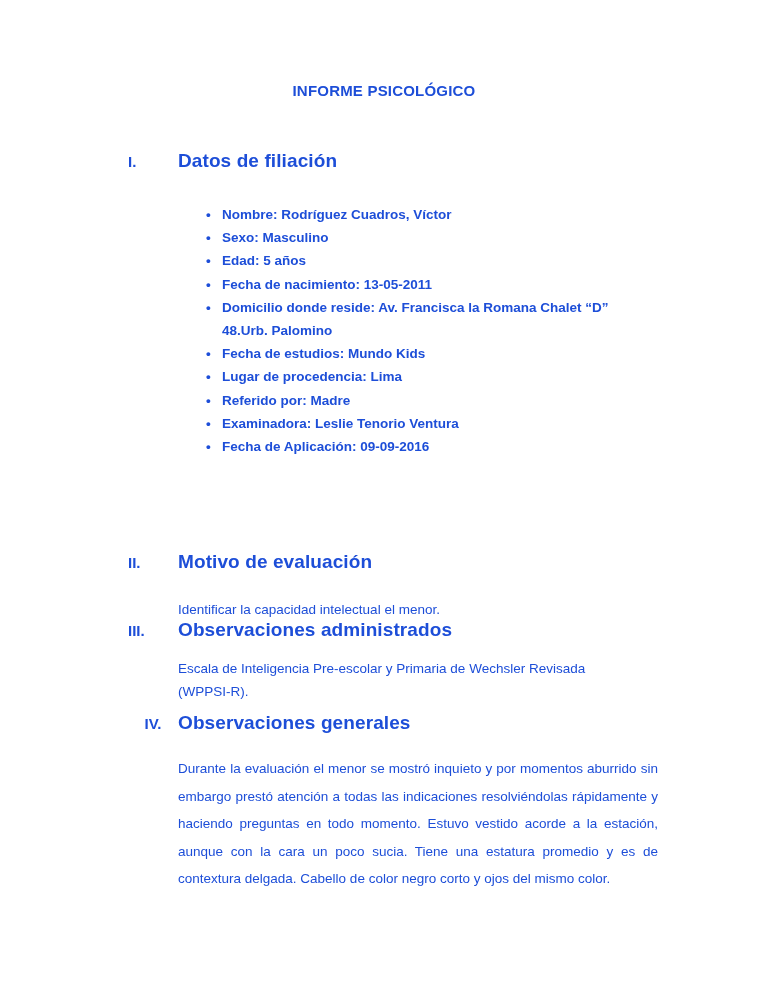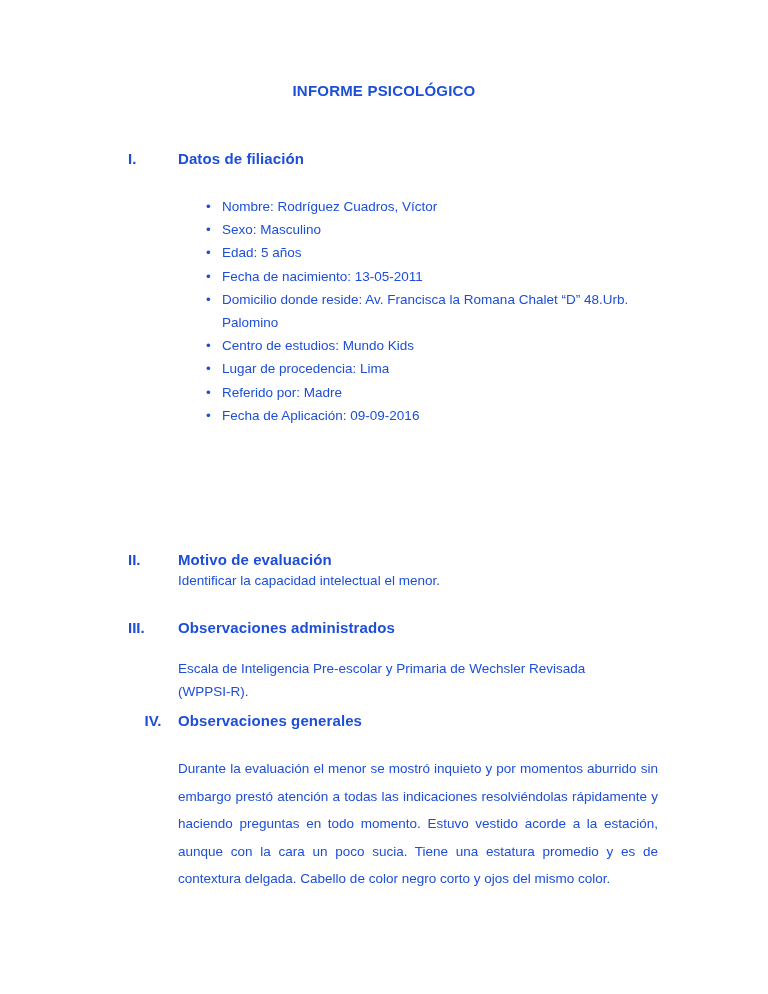"Datos de filiación" .sec-title { font-size: 15px -> 19px }
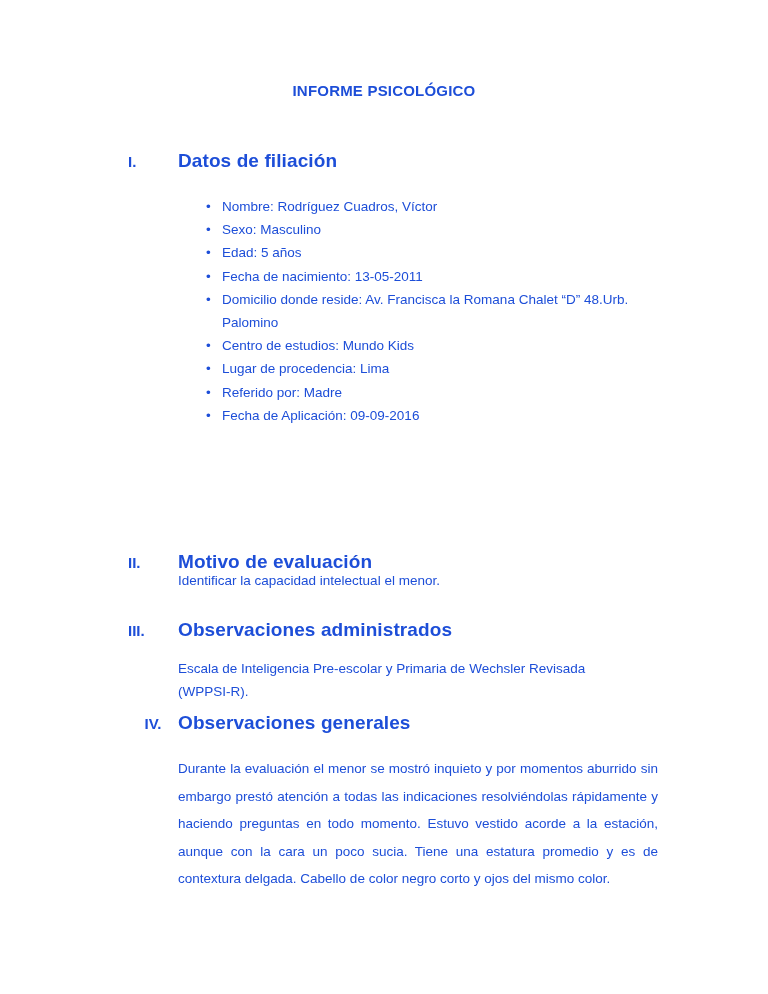"Nombre: Rodríguez Cuadros, Víctor" ul.bullets { font-weight: none -> bold; top: 195px -> 203px }
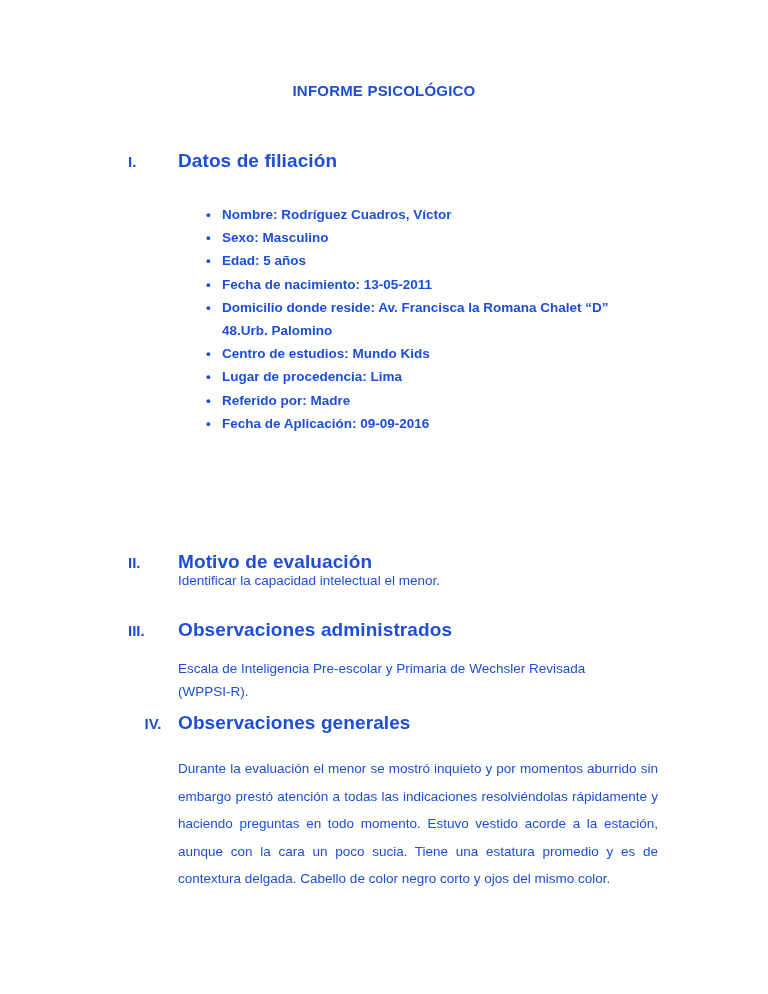"Centro de estudios: Mundo Kids" li { text: Centro -> Fecha }
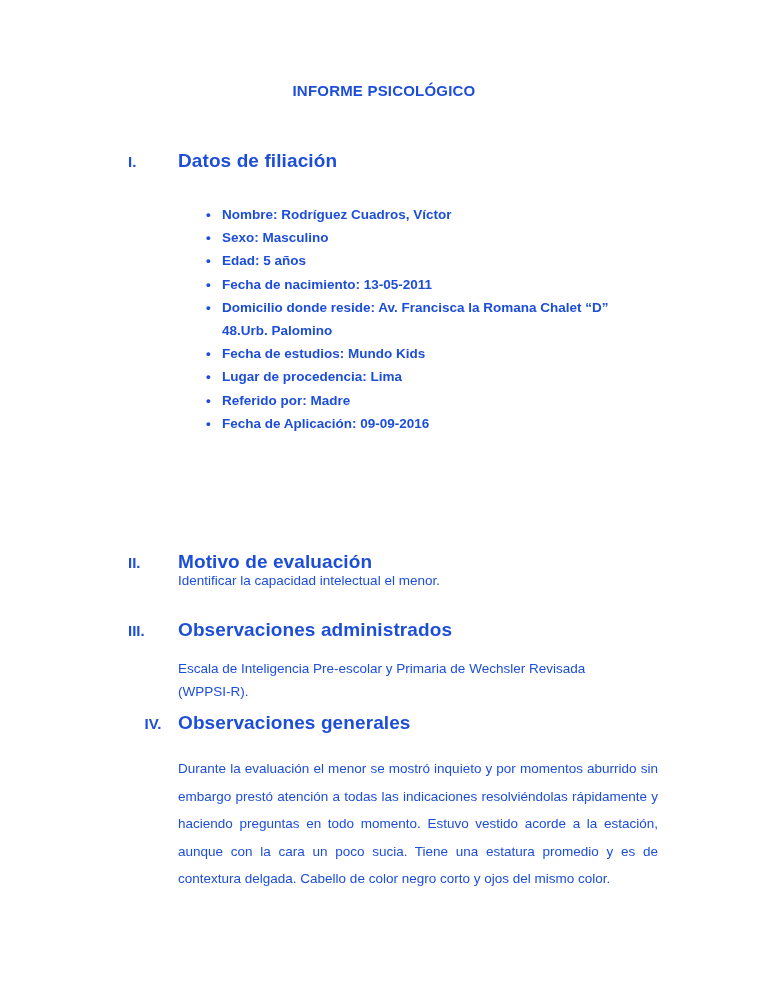"Examinadora: Leslie Tenorio Ventura" li { html: none -> <li>Examinadora: Leslie Tenorio Ventura</li> }
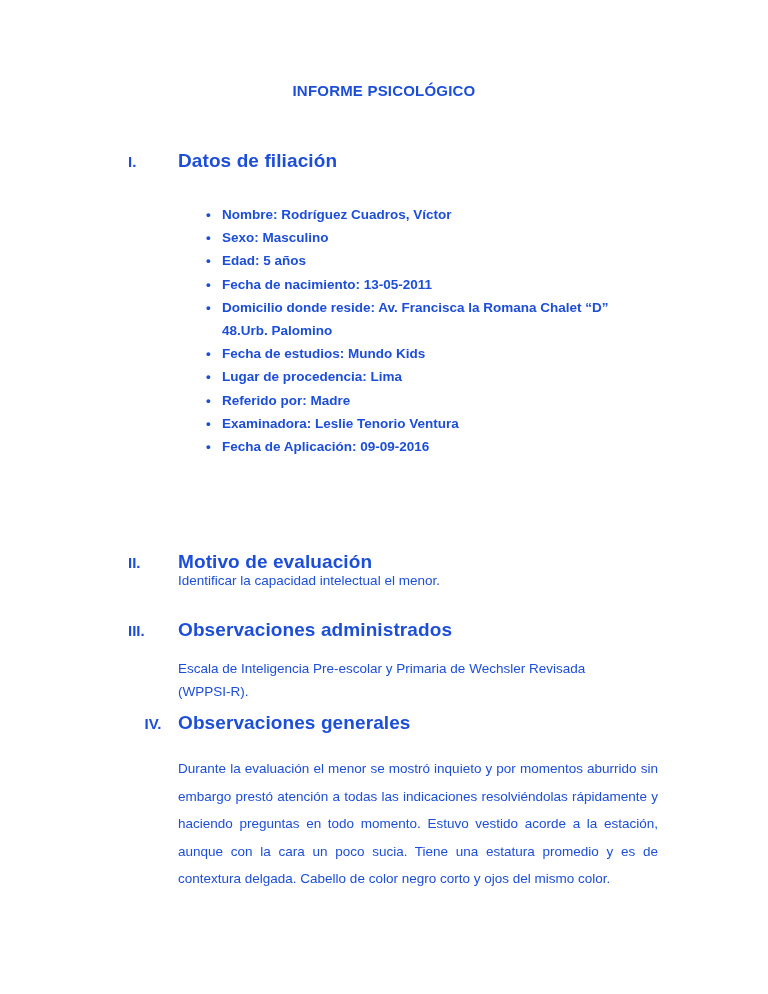"Identificar la capacidad intelectual el" div.body-text { top: 569px -> 598px }
